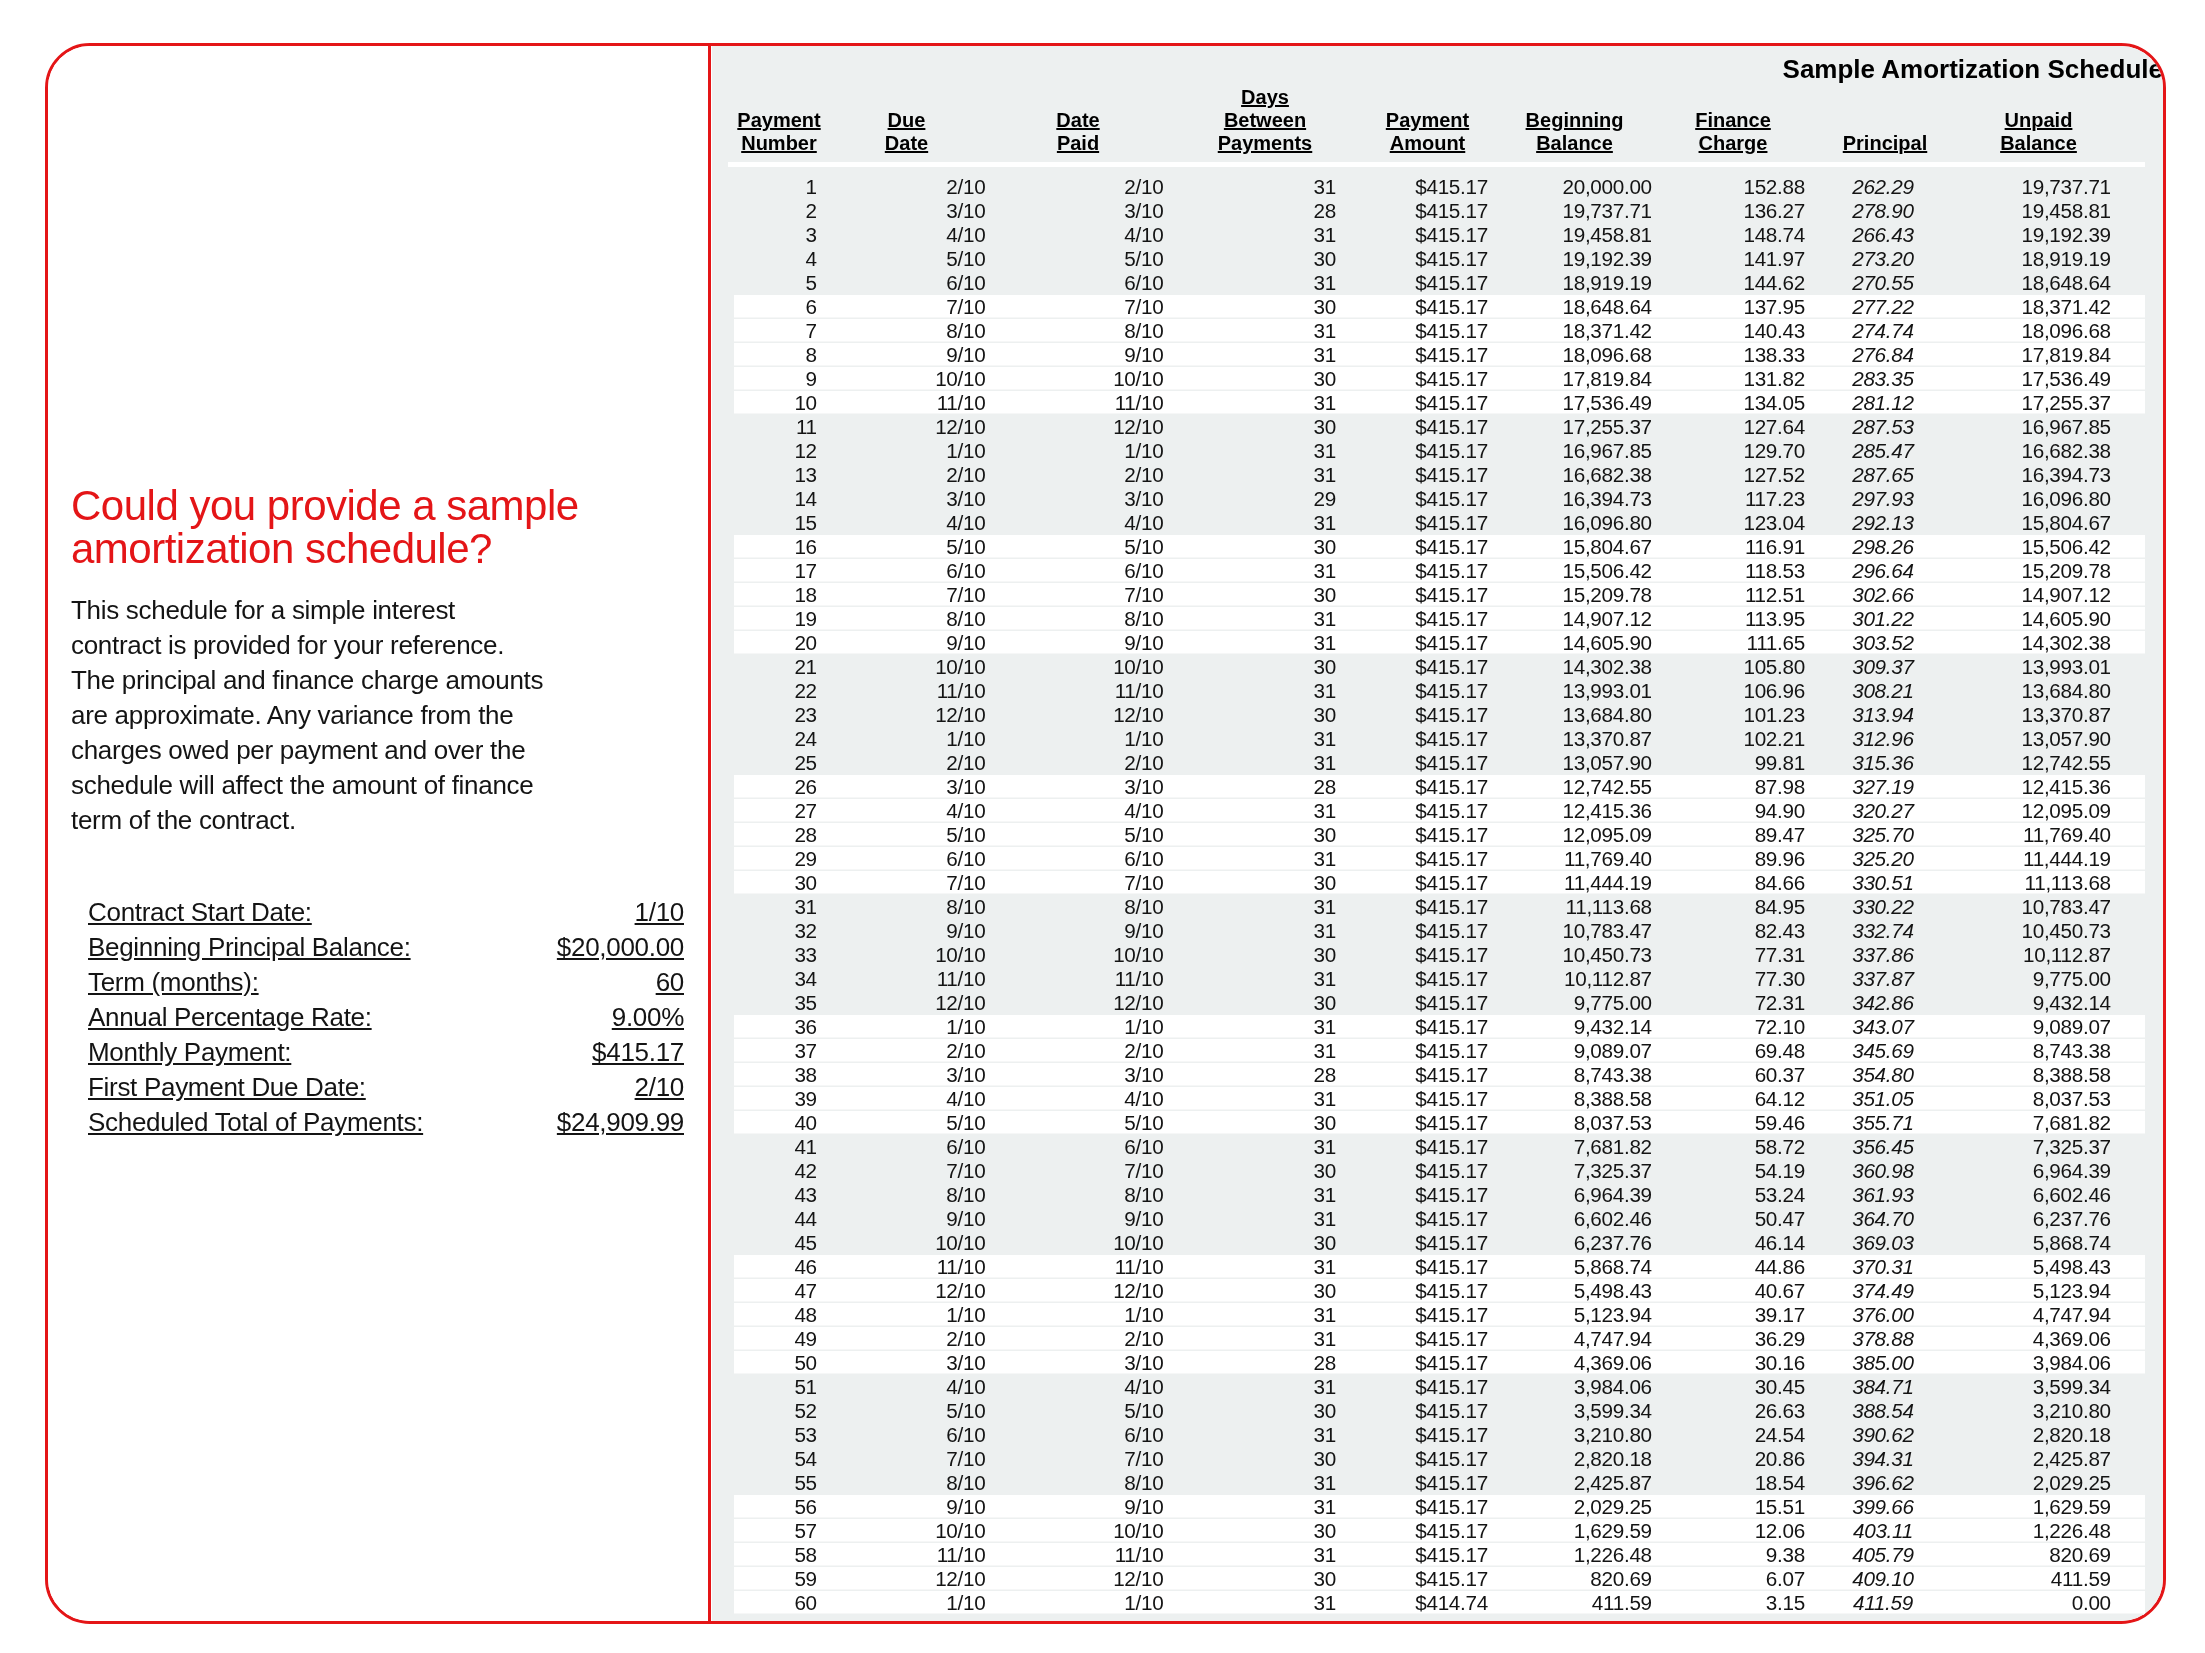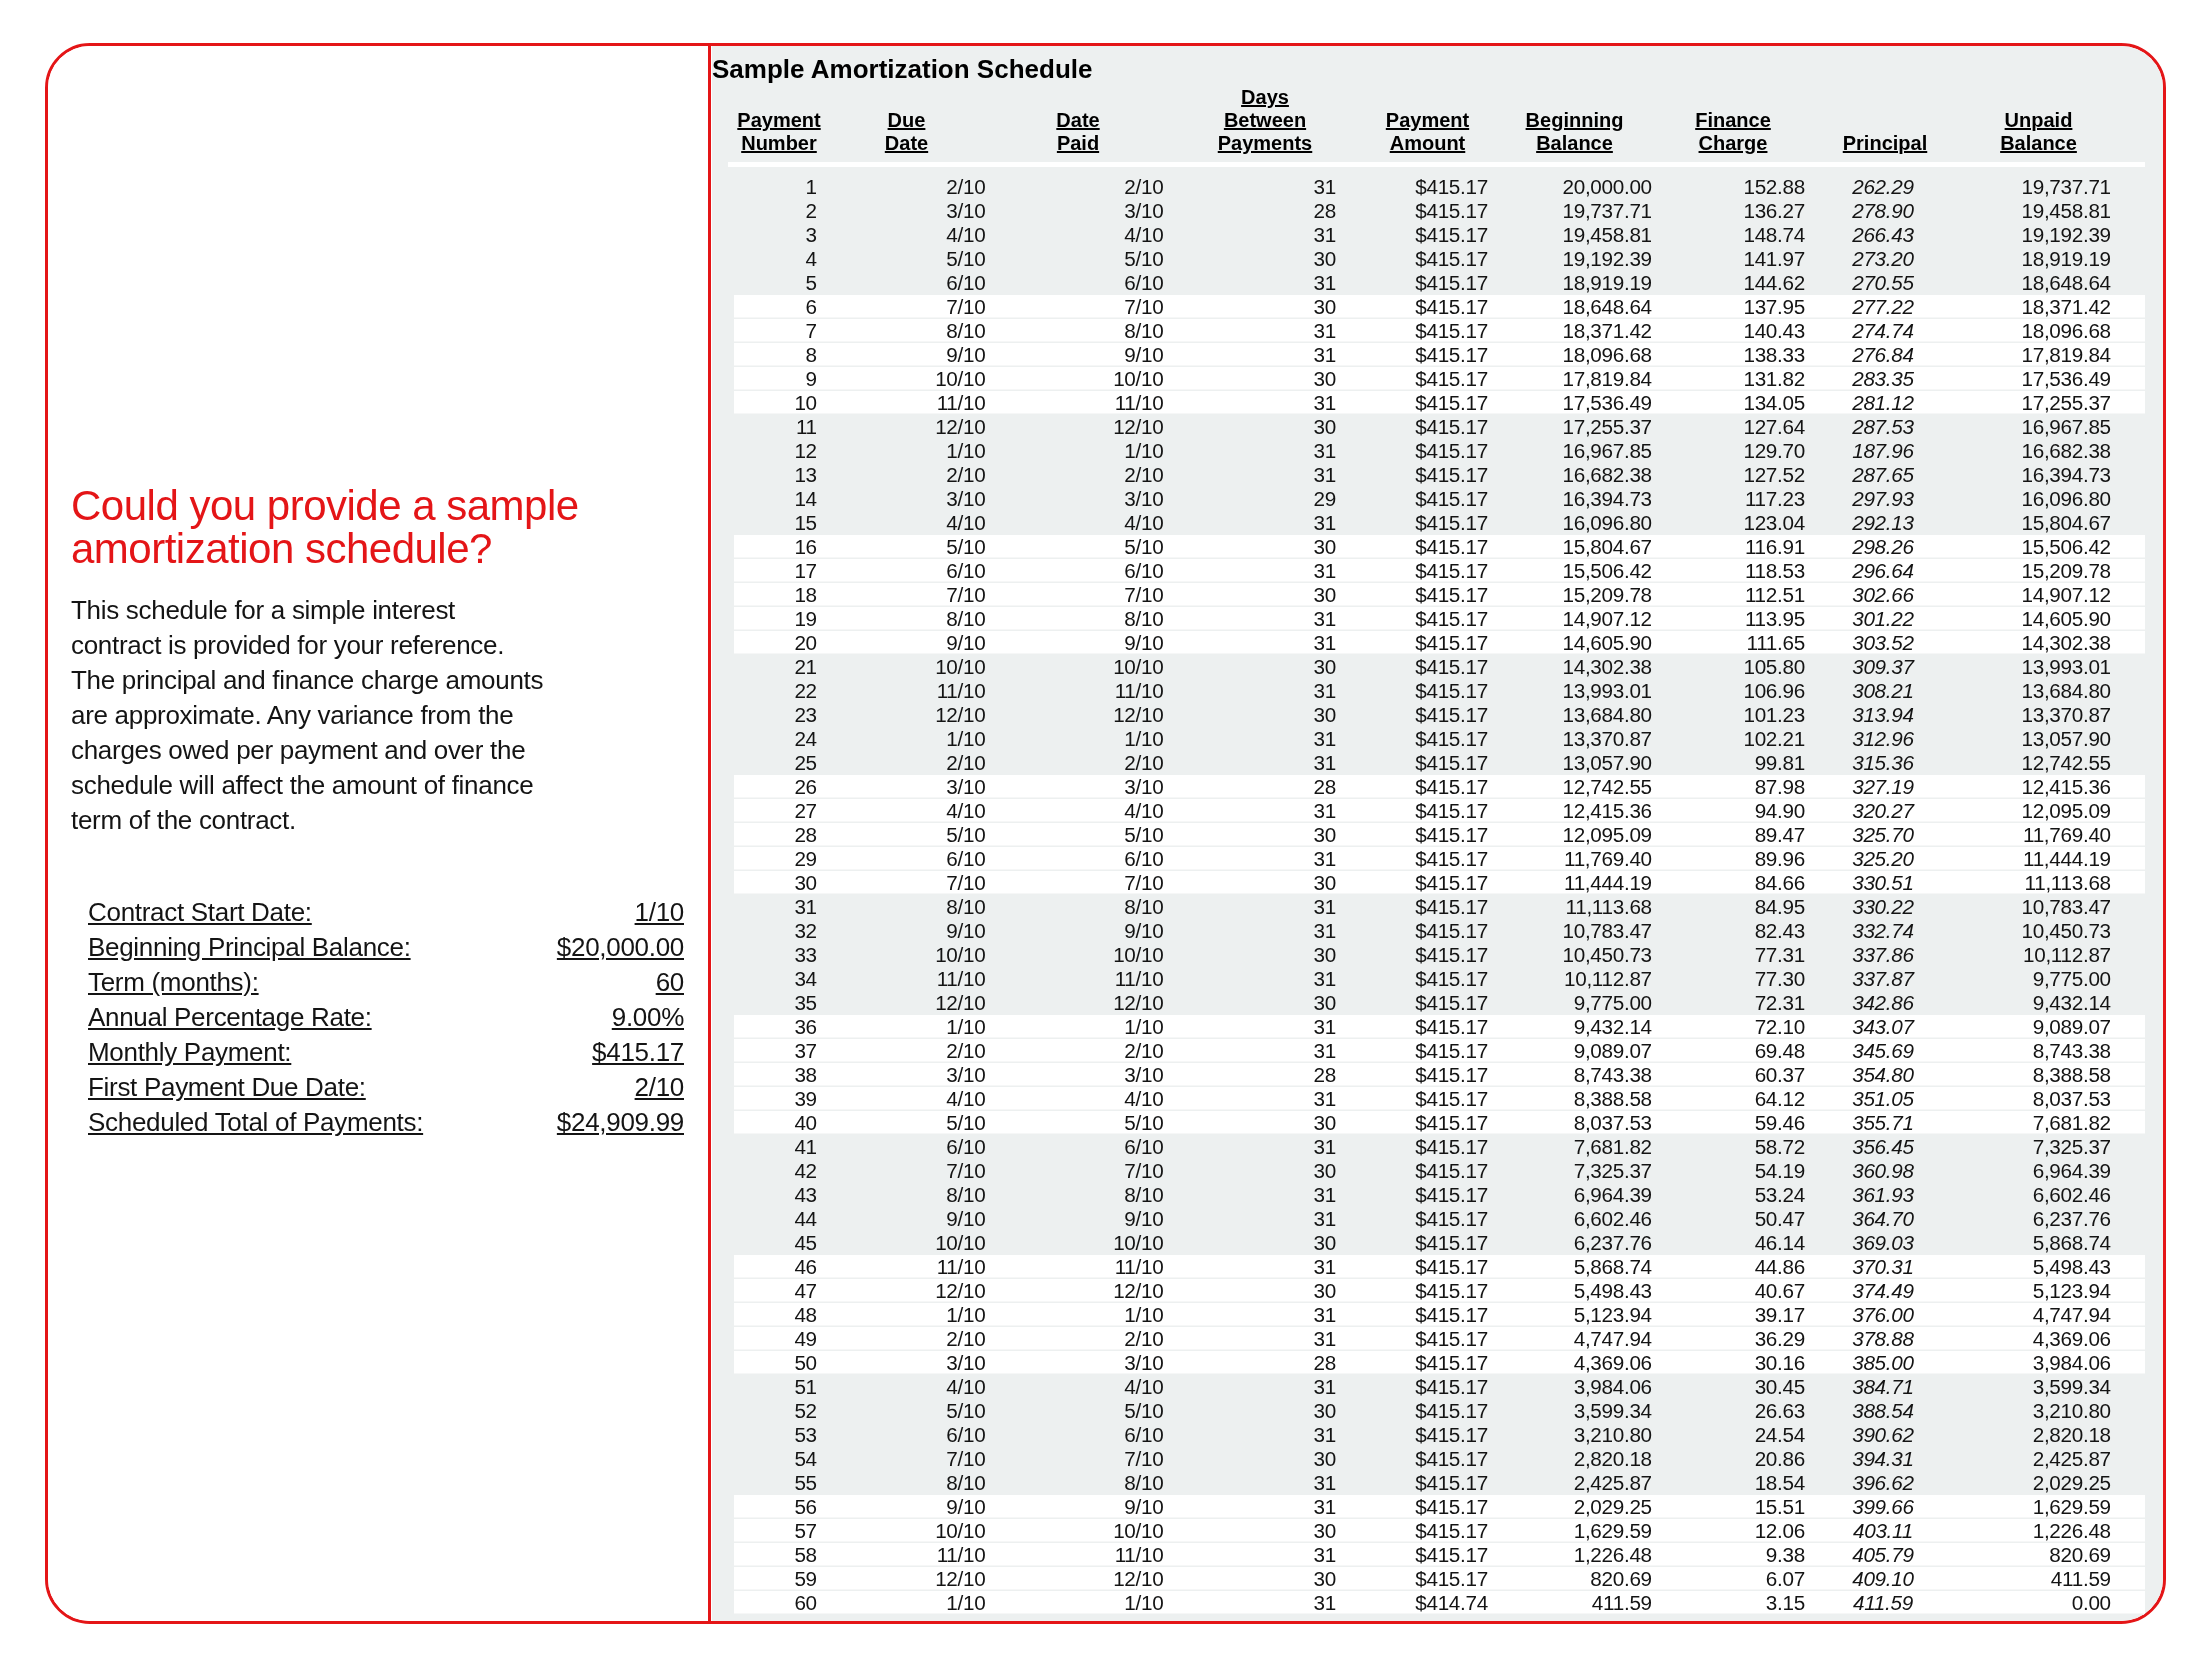"Sample Amortization Schedule" .table-title { text-align: left -> right }
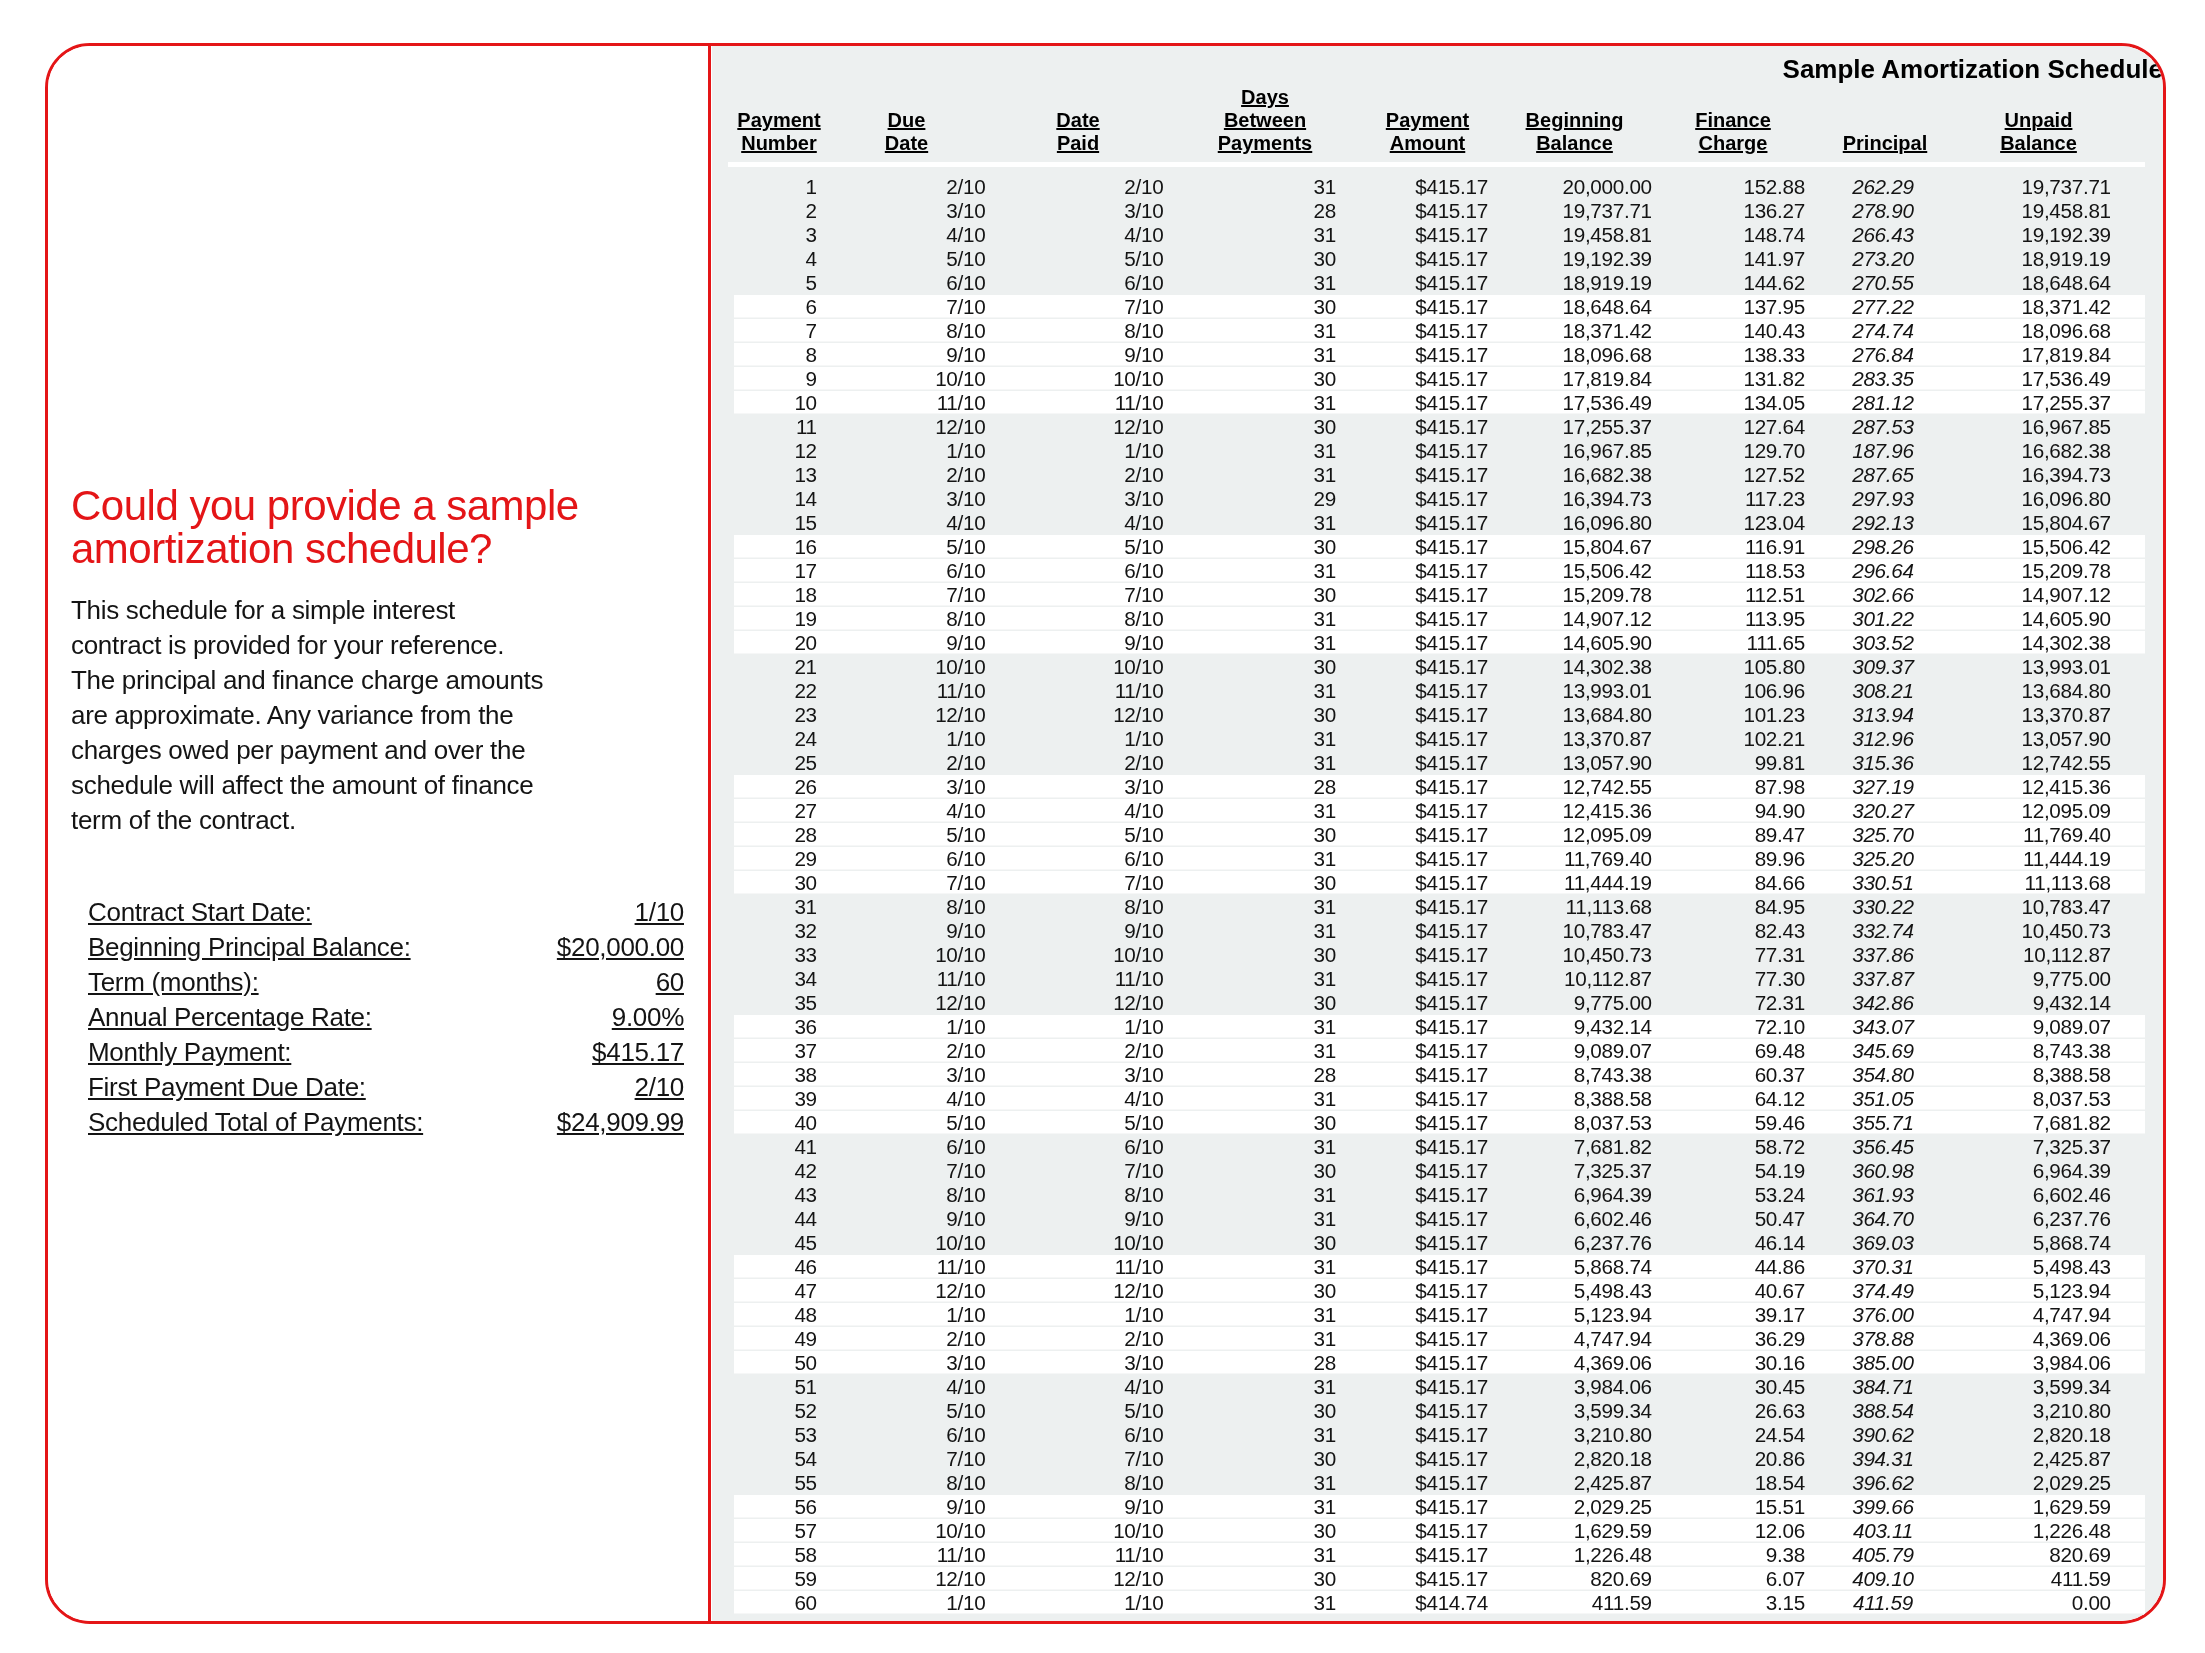"187.96" div.cell { text: 187.96 -> 285.47 }
